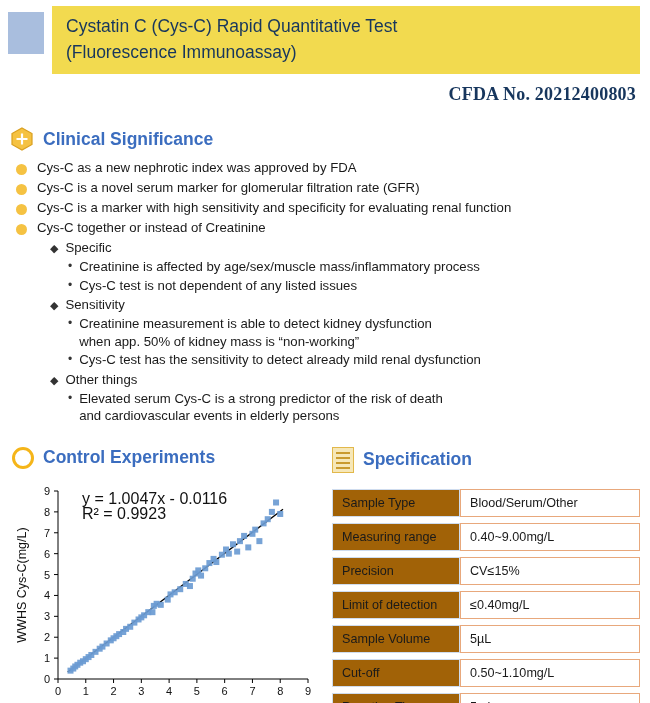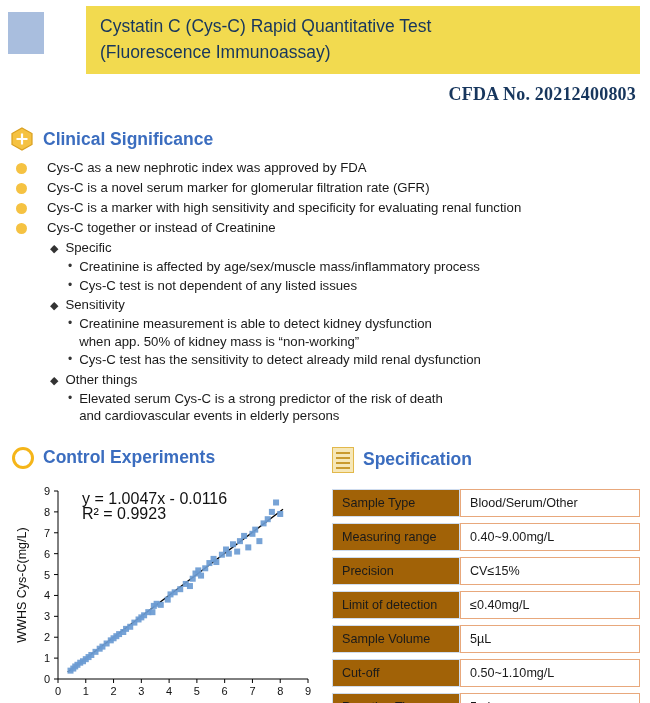"Cystatin C (Cys-C) Rapid Quantitative" .header { gap: 34px -> none }
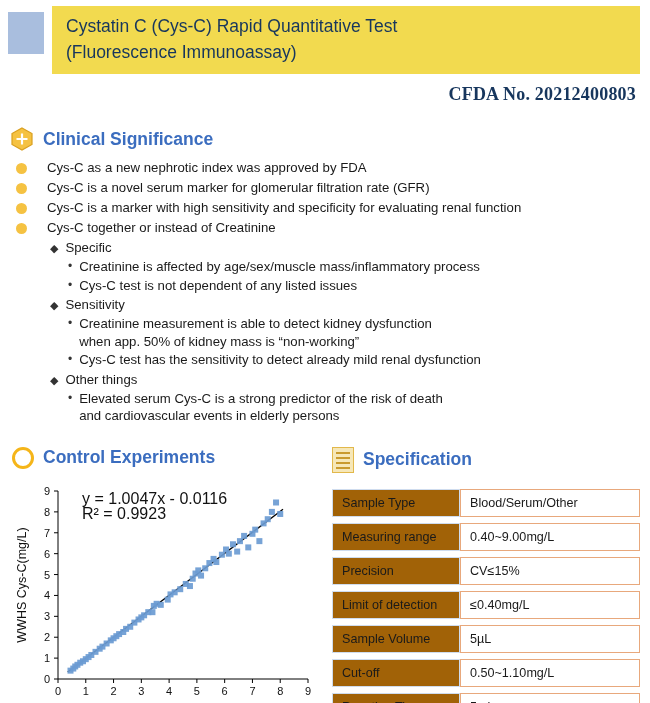"Cys-C as a new nephrotic" .b-row { align-items: flex-start -> center; gap: 20px -> 10px }
